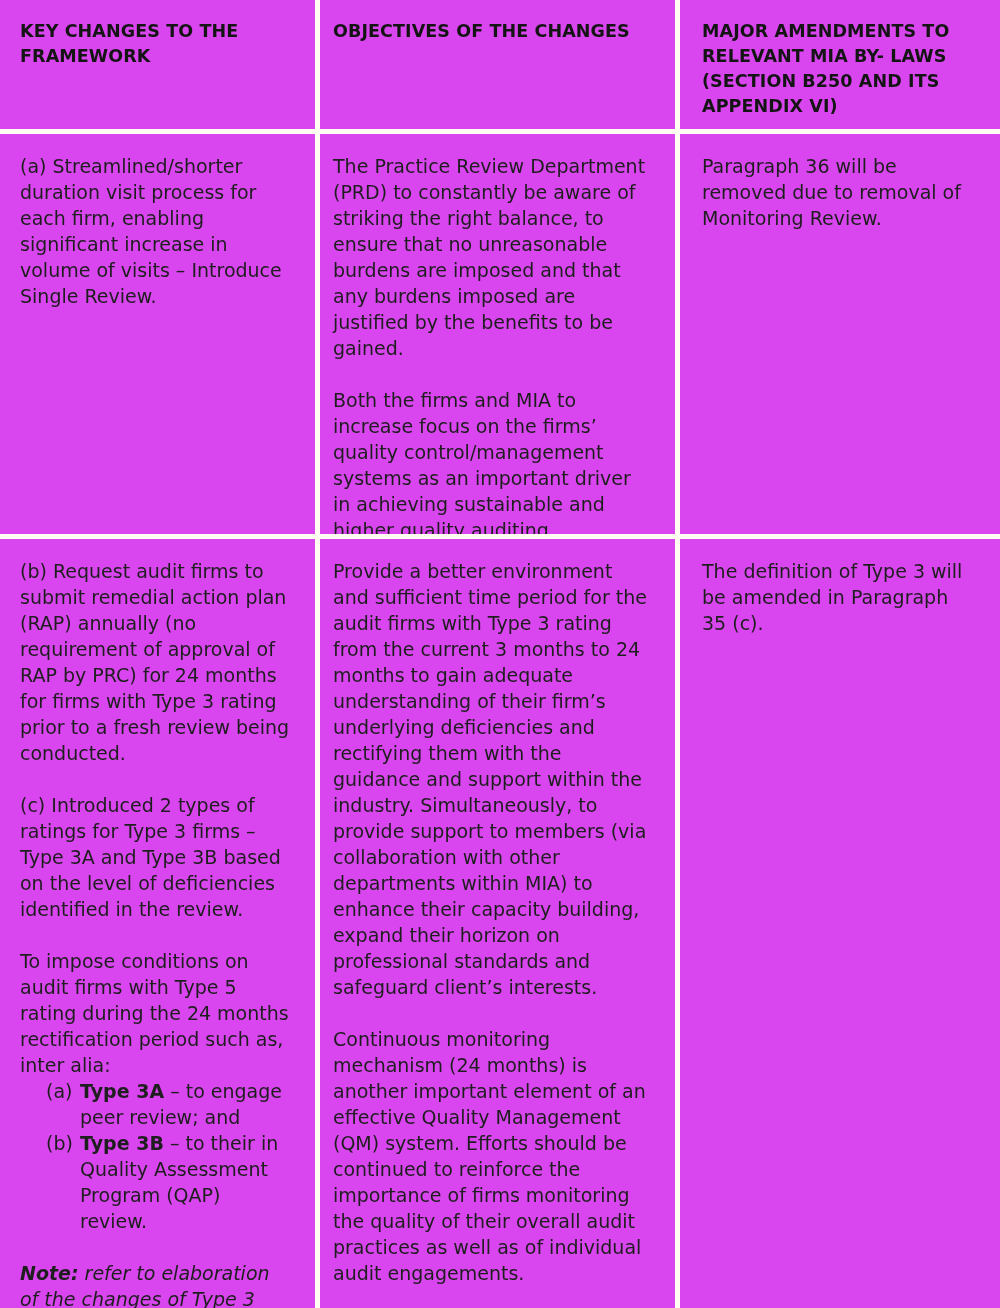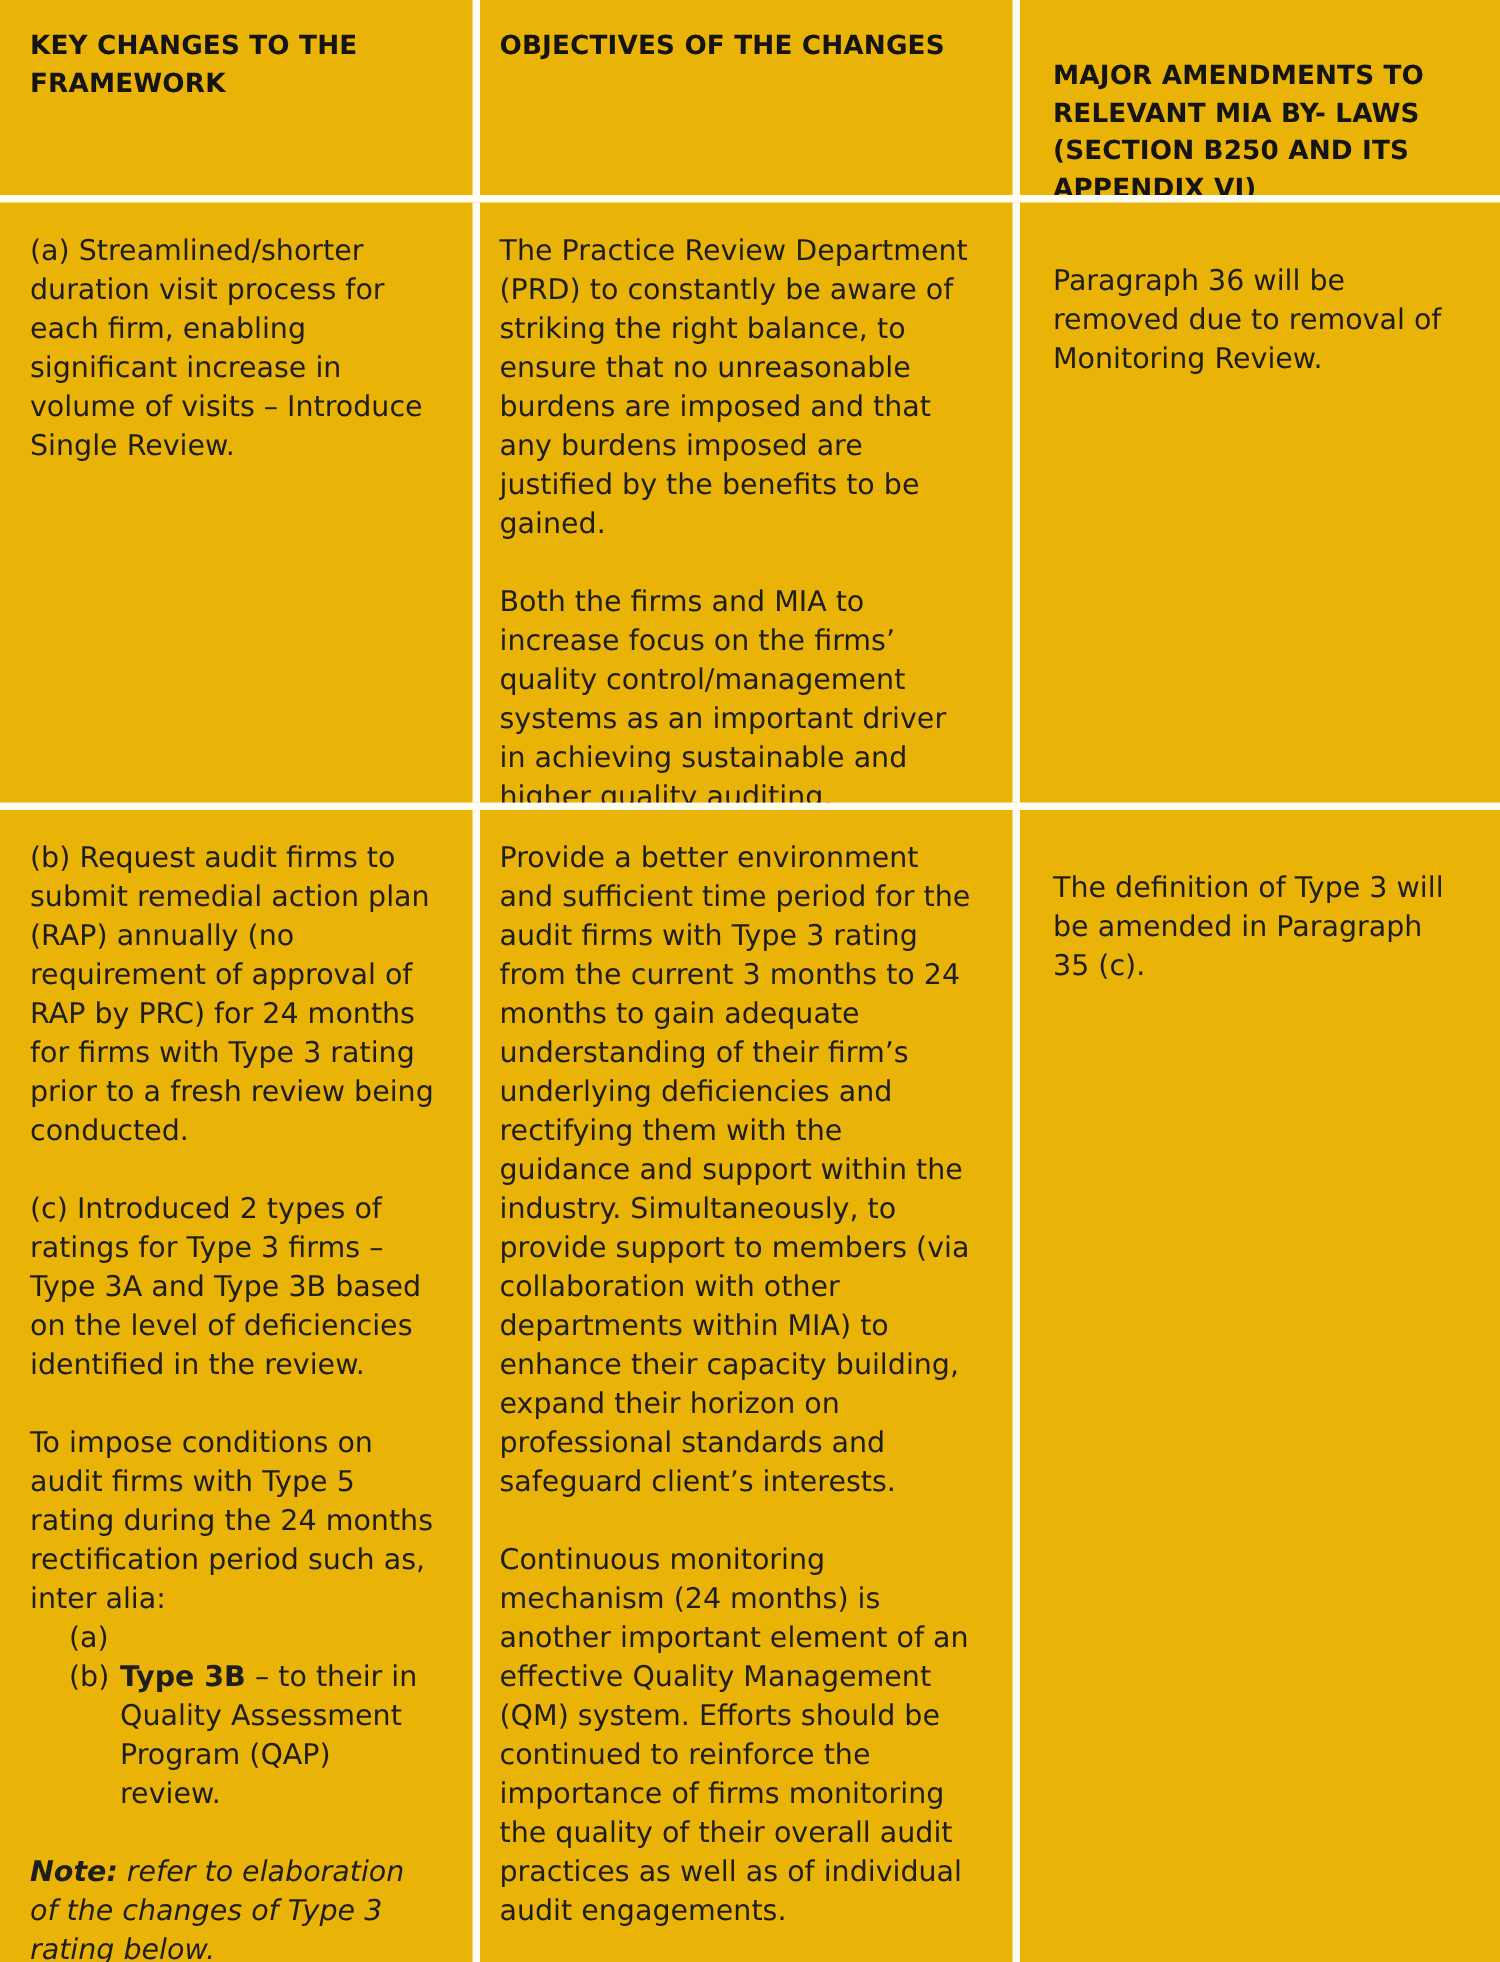"KEY CHANGES TO THE FRAMEWORK" .table { background: #eab308 -> #d946ef }
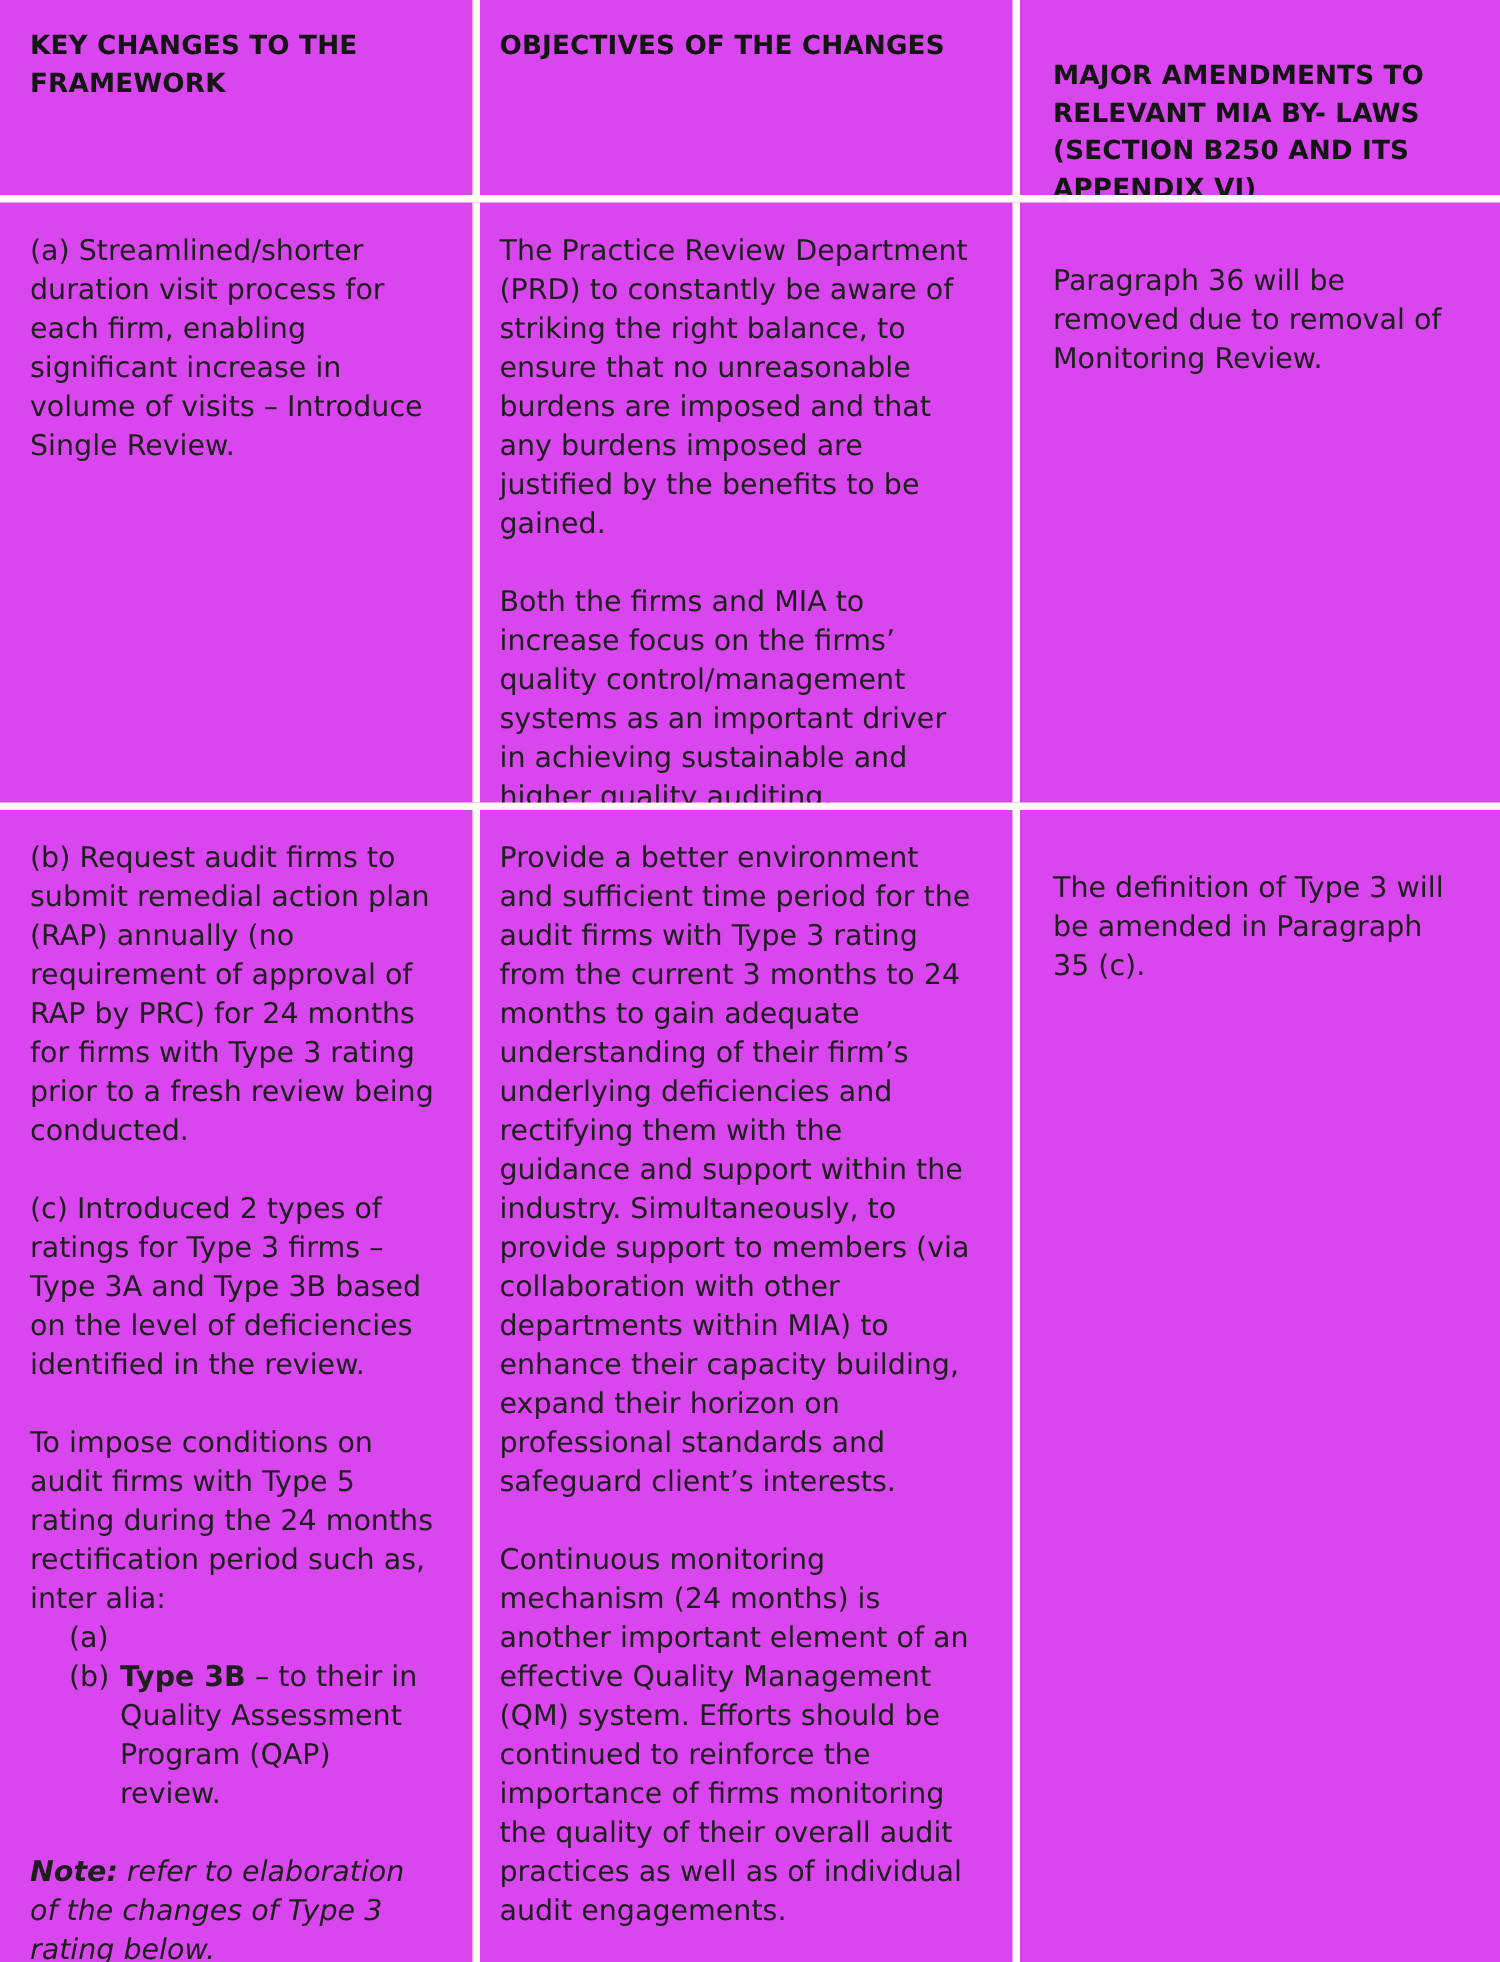"MAJOR AMENDMENTS TO RELEVANT MIA" .col-3 { margin-top: 20px -> none }
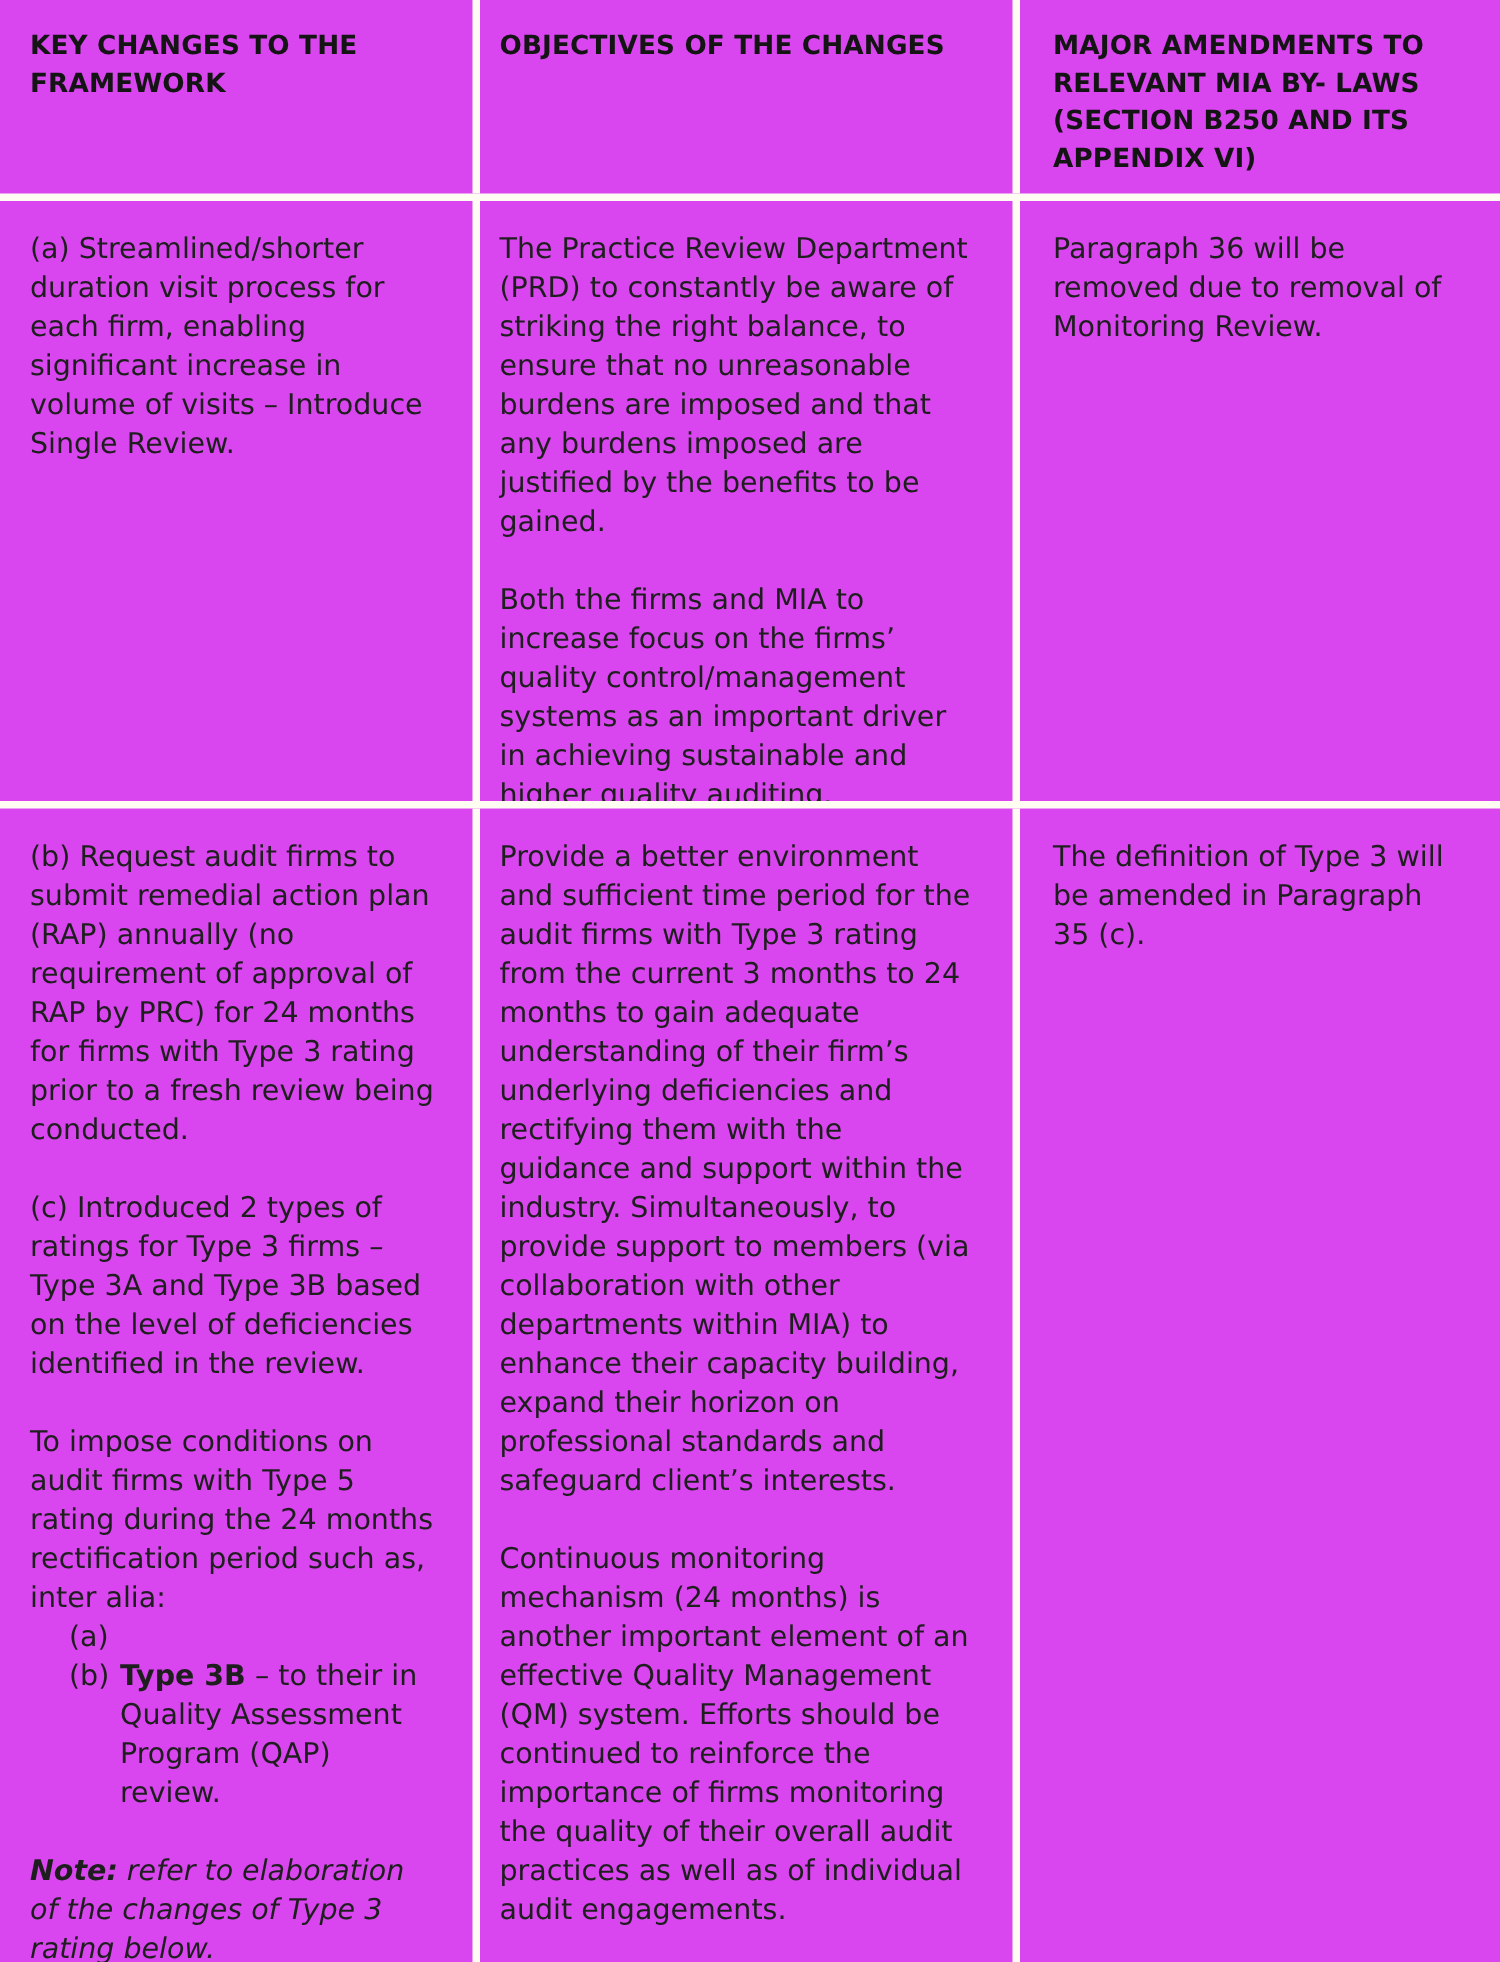"Type 3A – to engage" span.item-text { html: none -> <span><span>Type 3A</span><span> – to engage peer review; and</span></span> }
